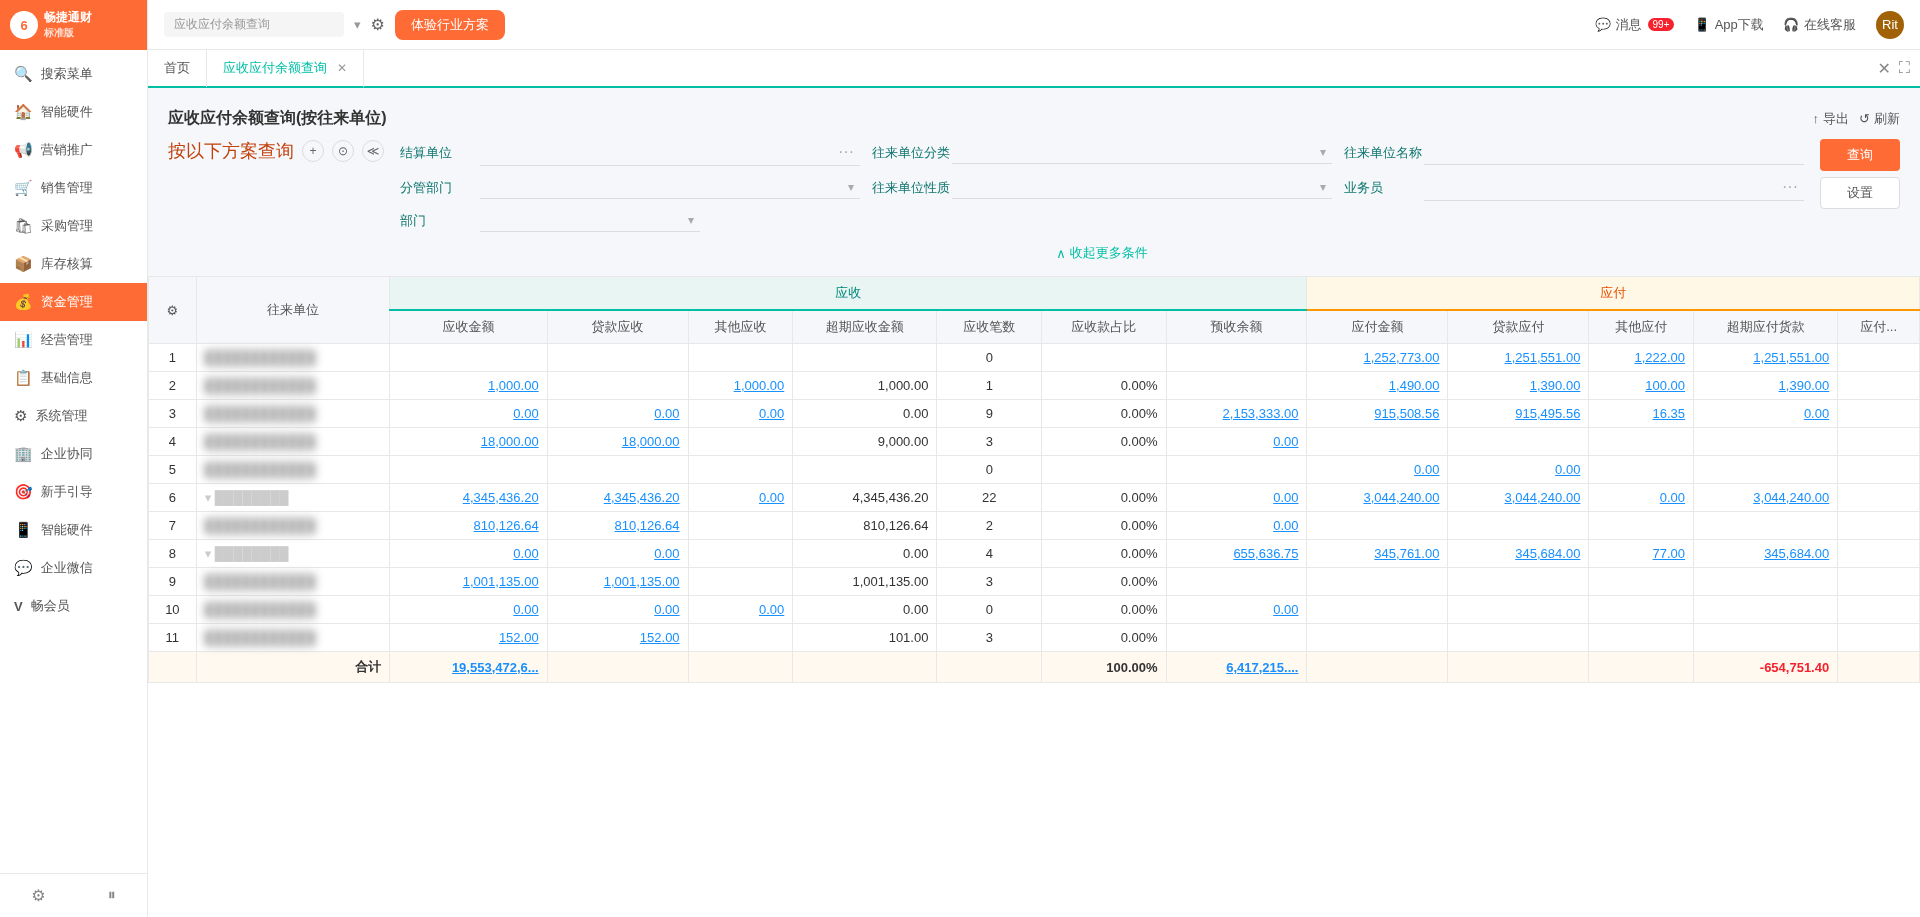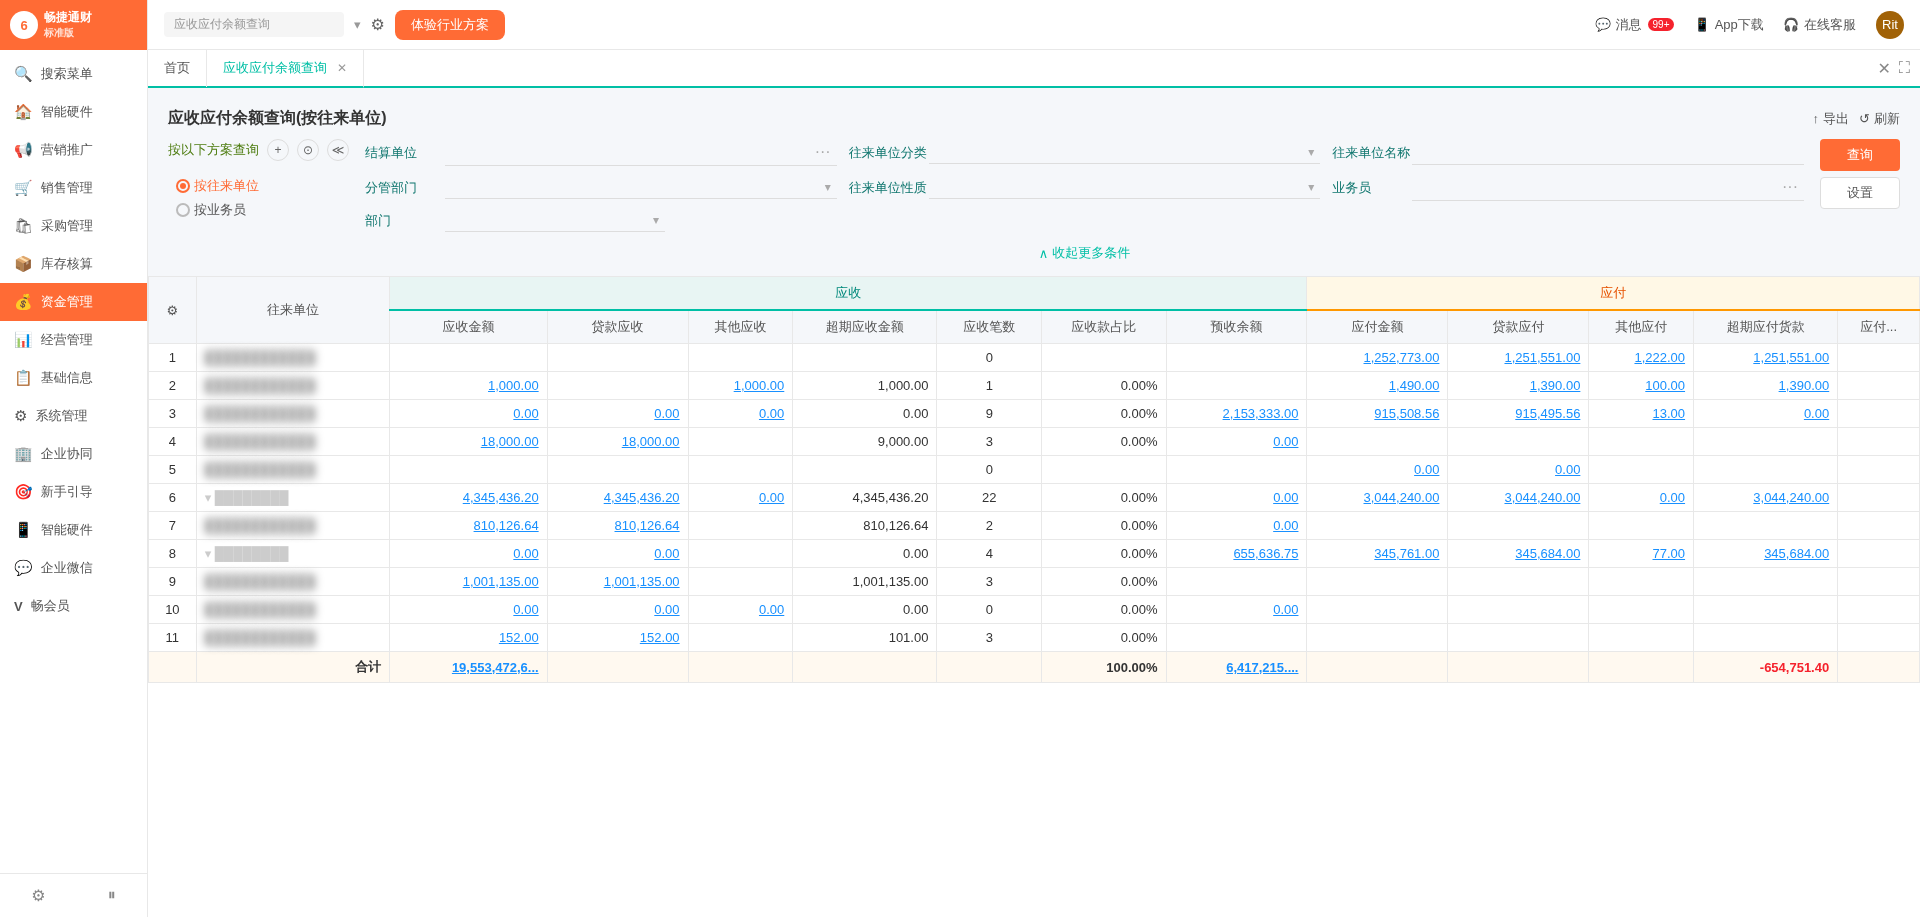"按以下方案查询" .filter-scheme-label { color: #4d7c0f -> #c2410c; font-size: 13px -> 18px }
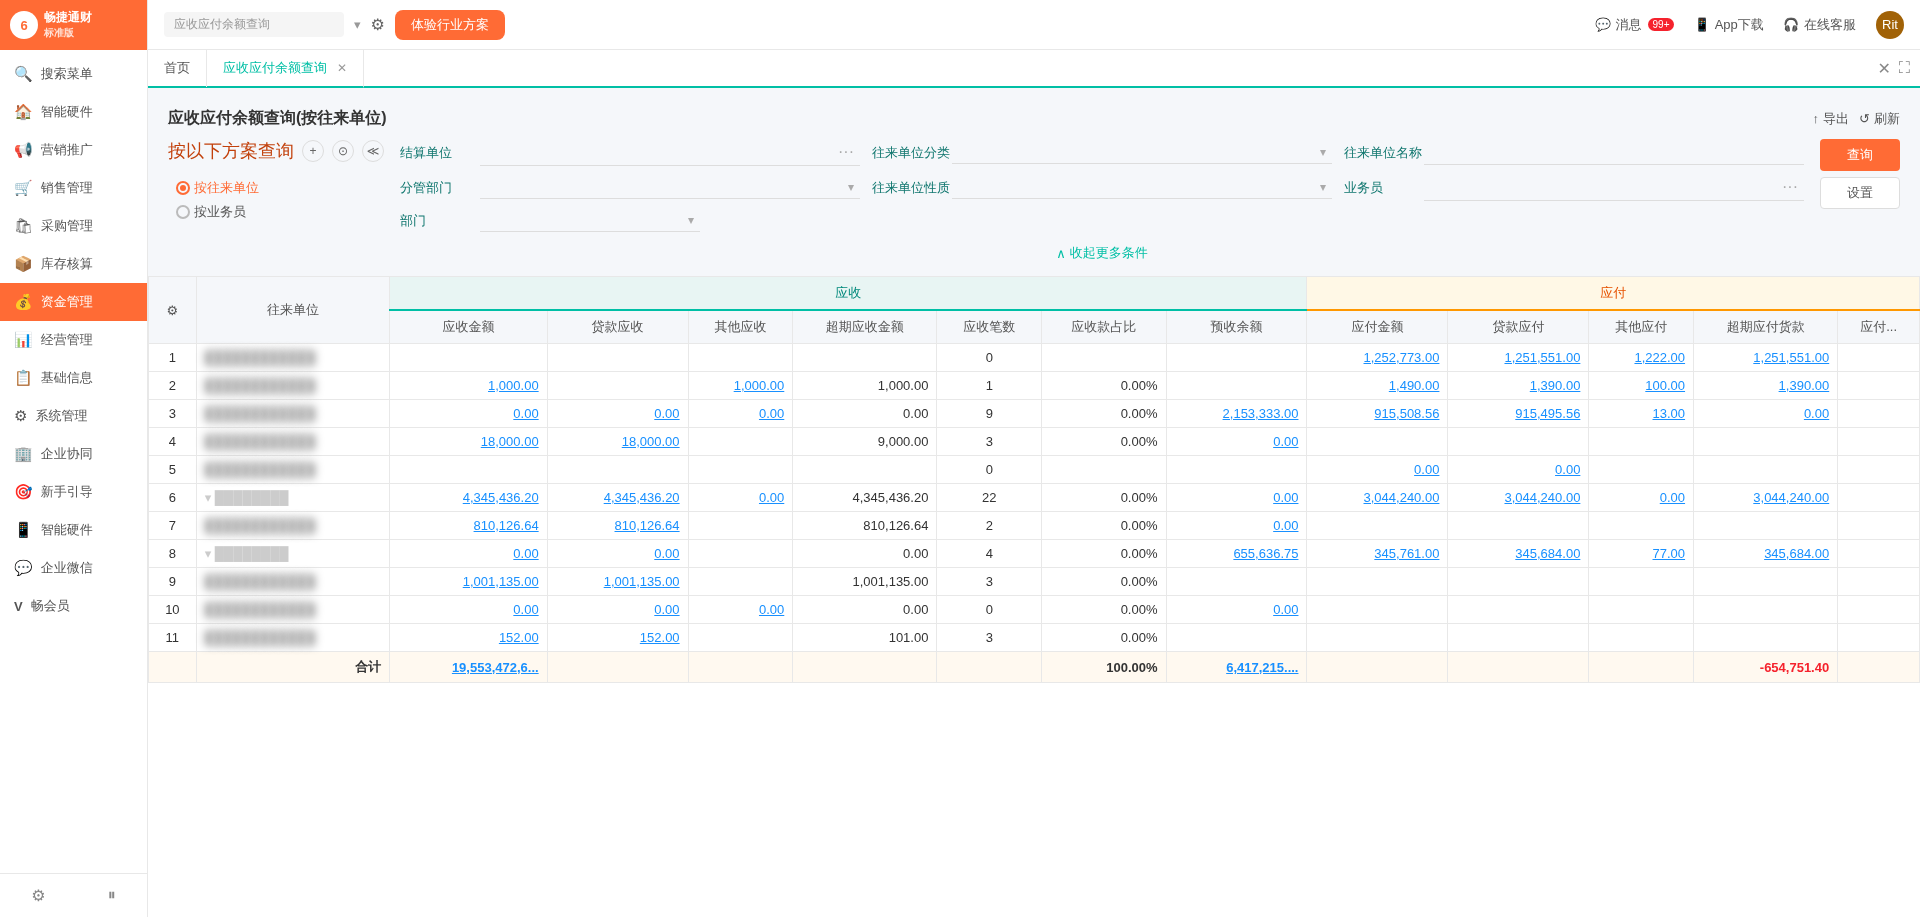"按往来单位" div.filter-scheme-options { html: <div> <div> <div> <div></div> <span>按往来单位</span> </div> <div> <div></div> <span>按业务员</span> </div> </div> </div> -> none }
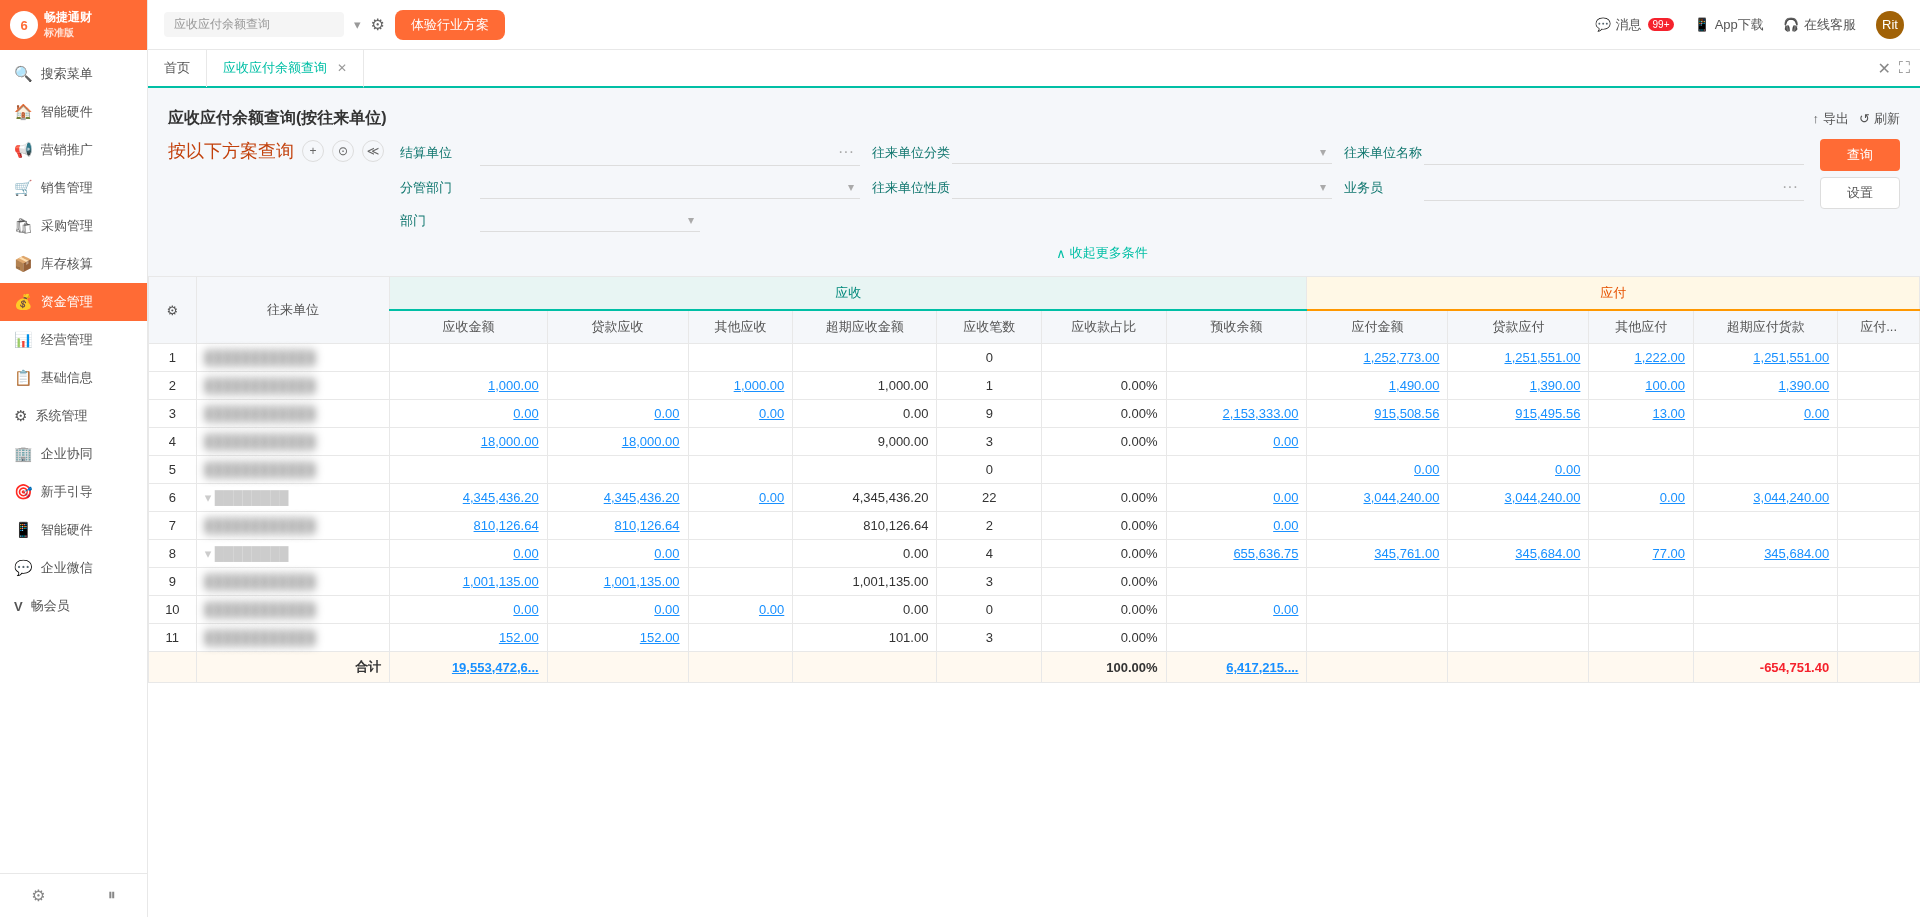"13.00" td.link-style { text: 13.00 -> 16.35 }
